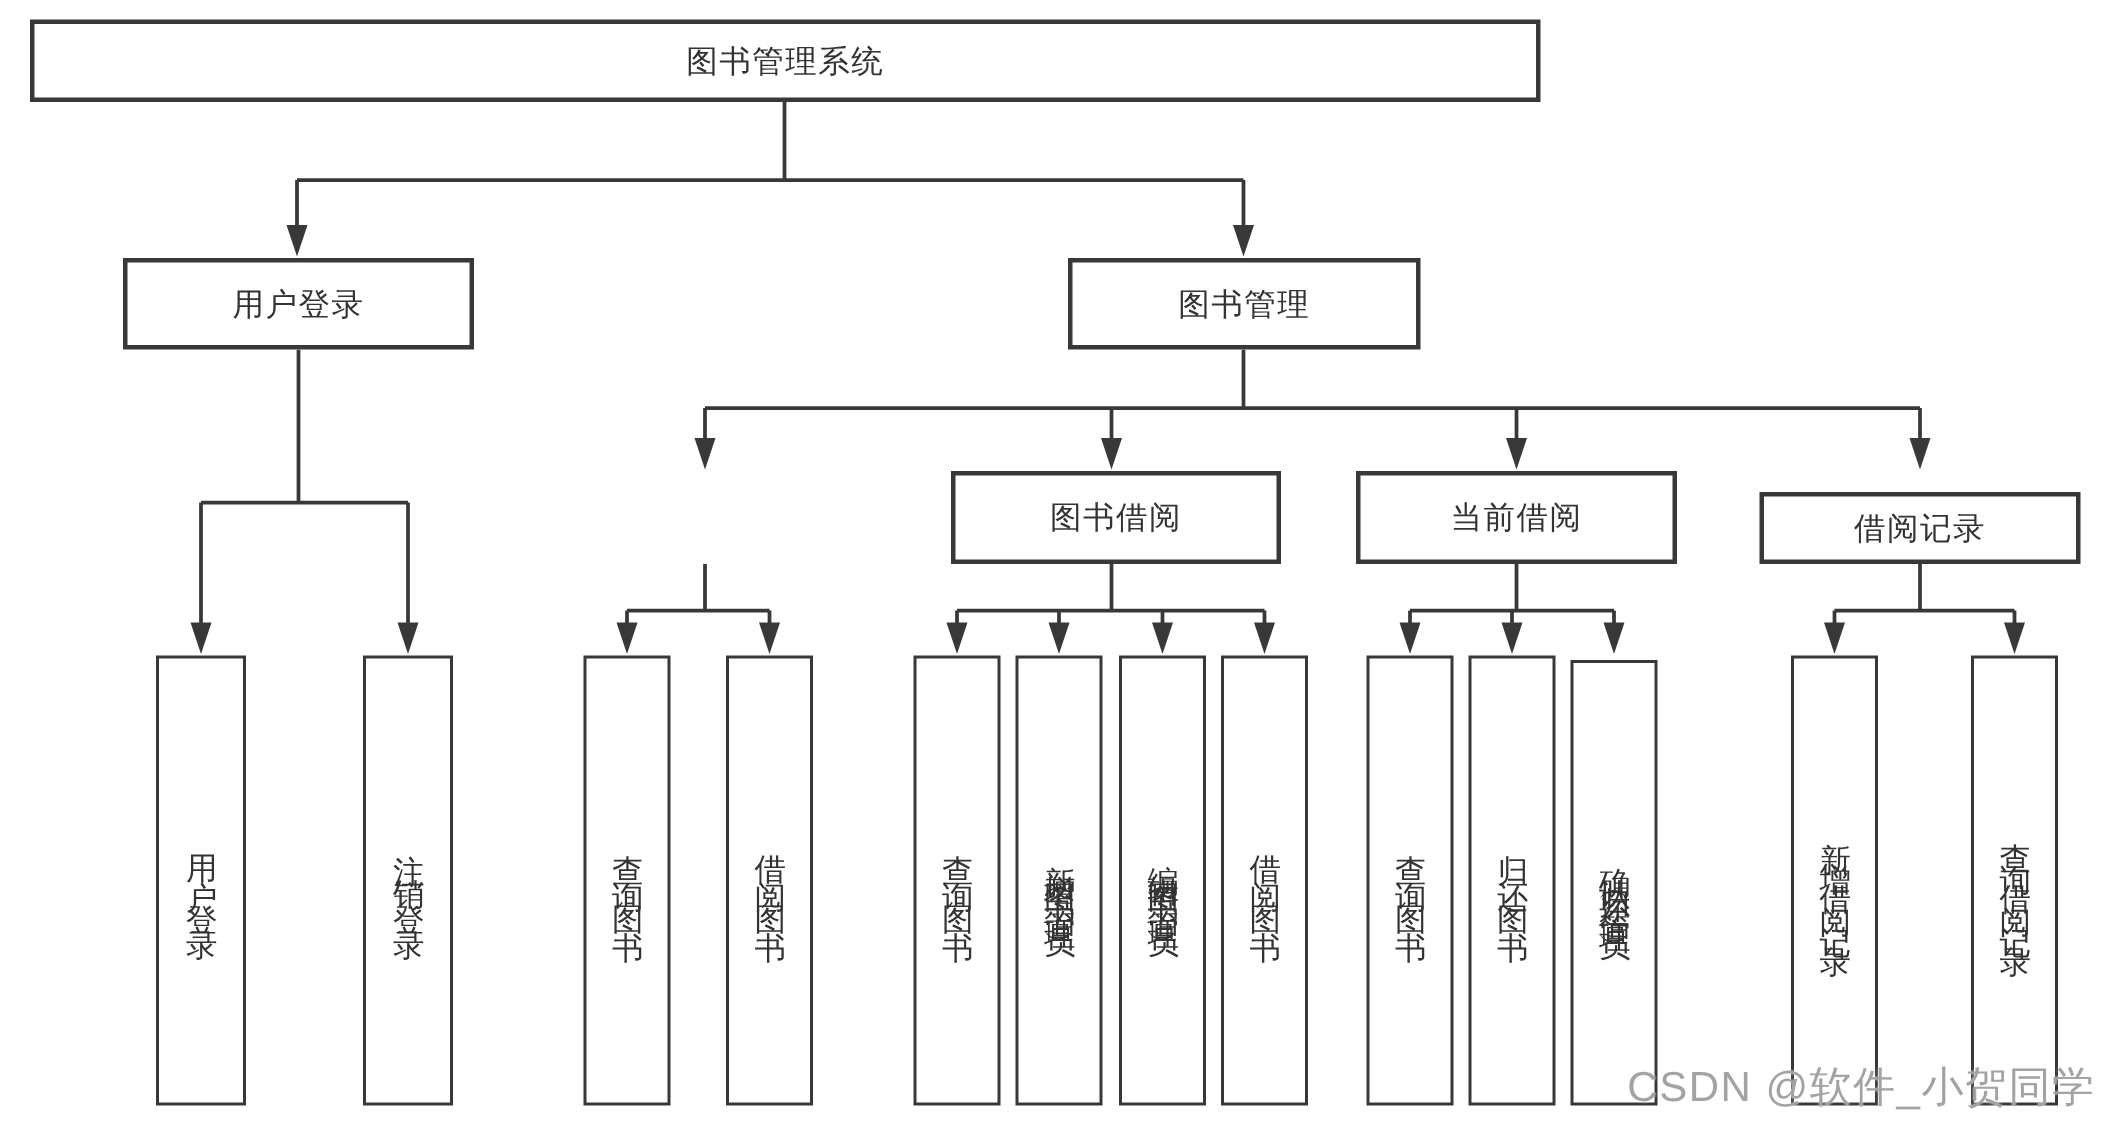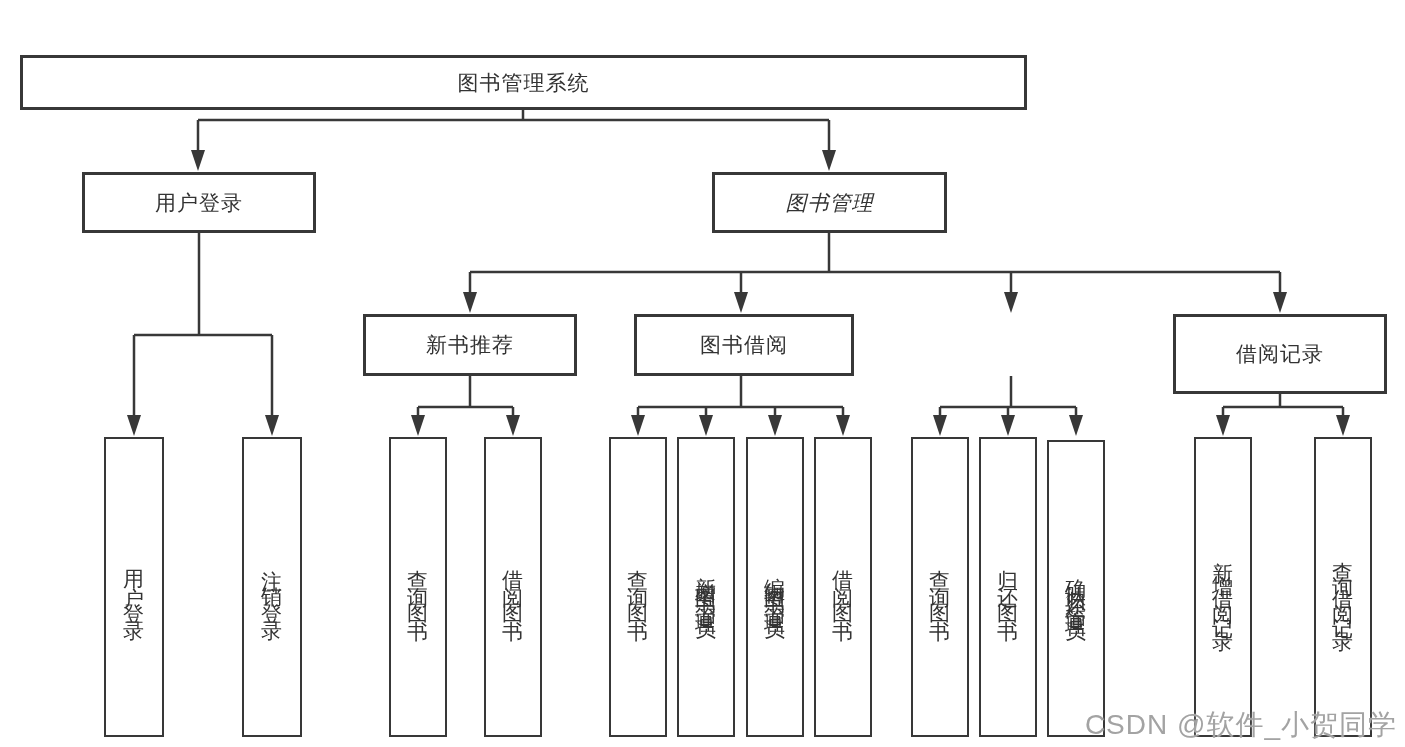"图书管理系统" div.hnode { margin-top: 42px -> none }
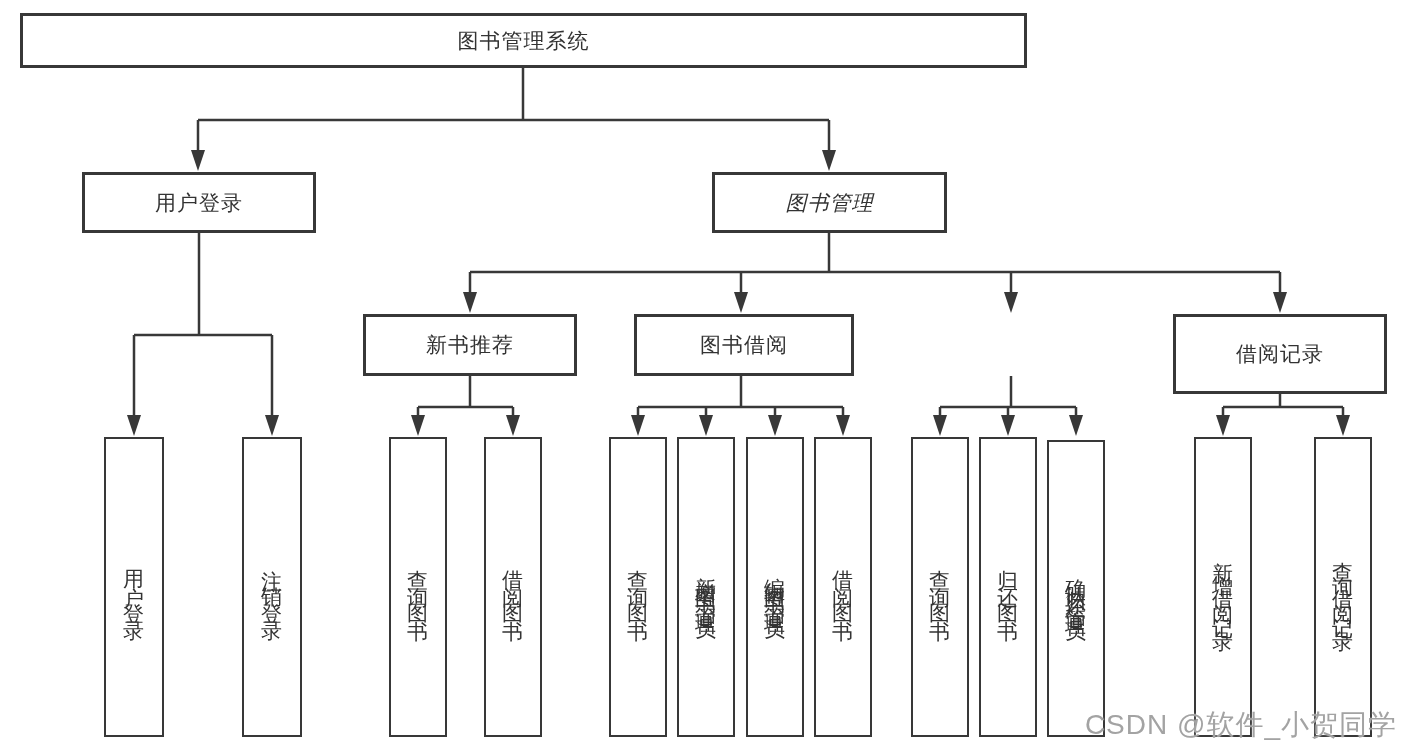"图书管理" div.hnode { font-style: italic -> none }
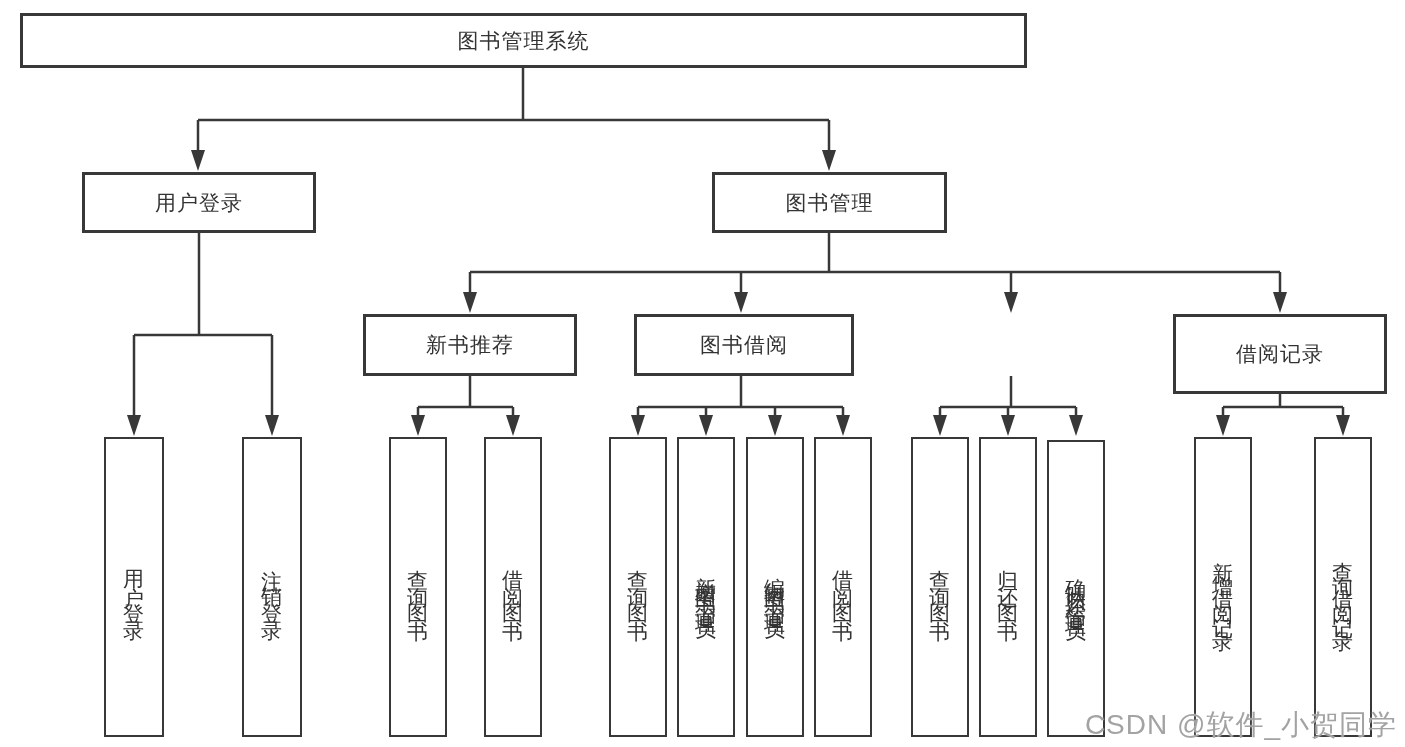"新书推荐" div.hnode { html: <div>新书推荐</div> -> none }
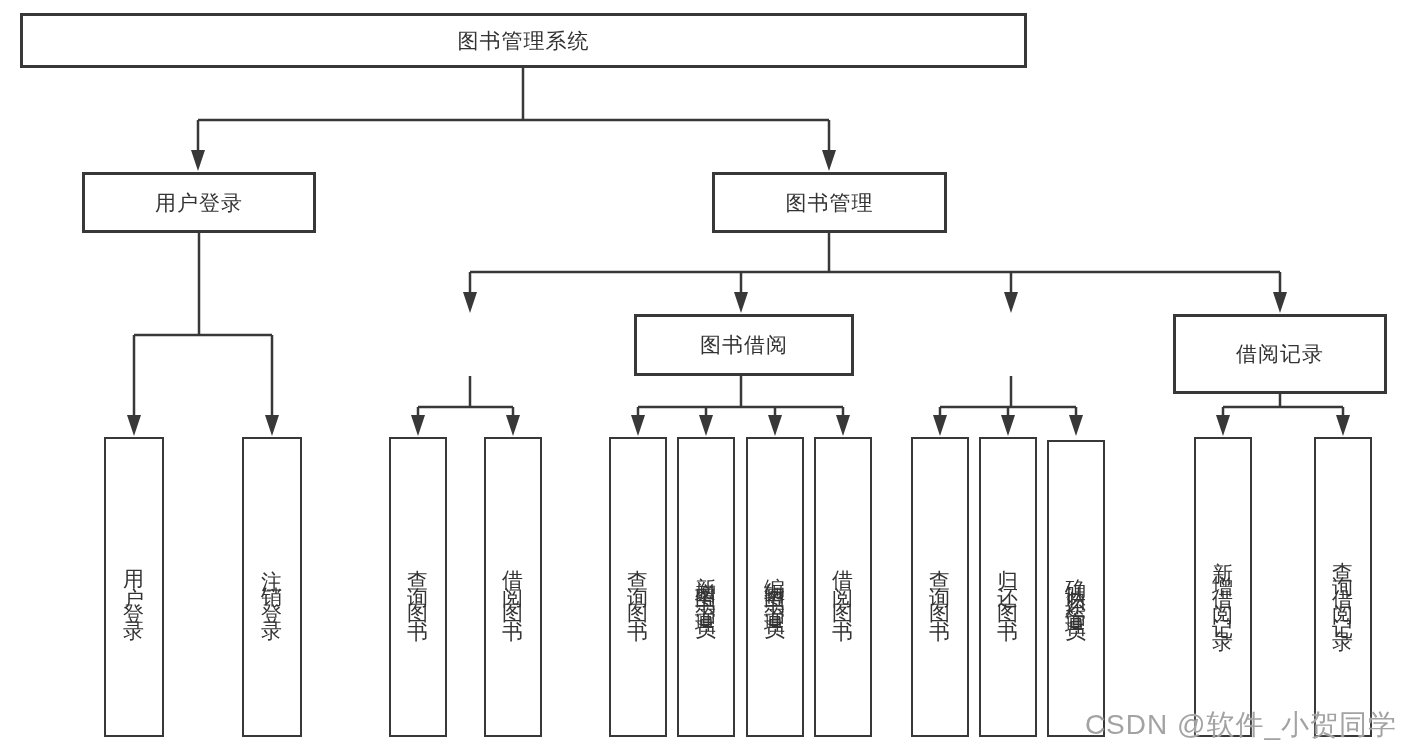"当前借阅" div.hnode { html: none -> <div>当前借阅</div> }
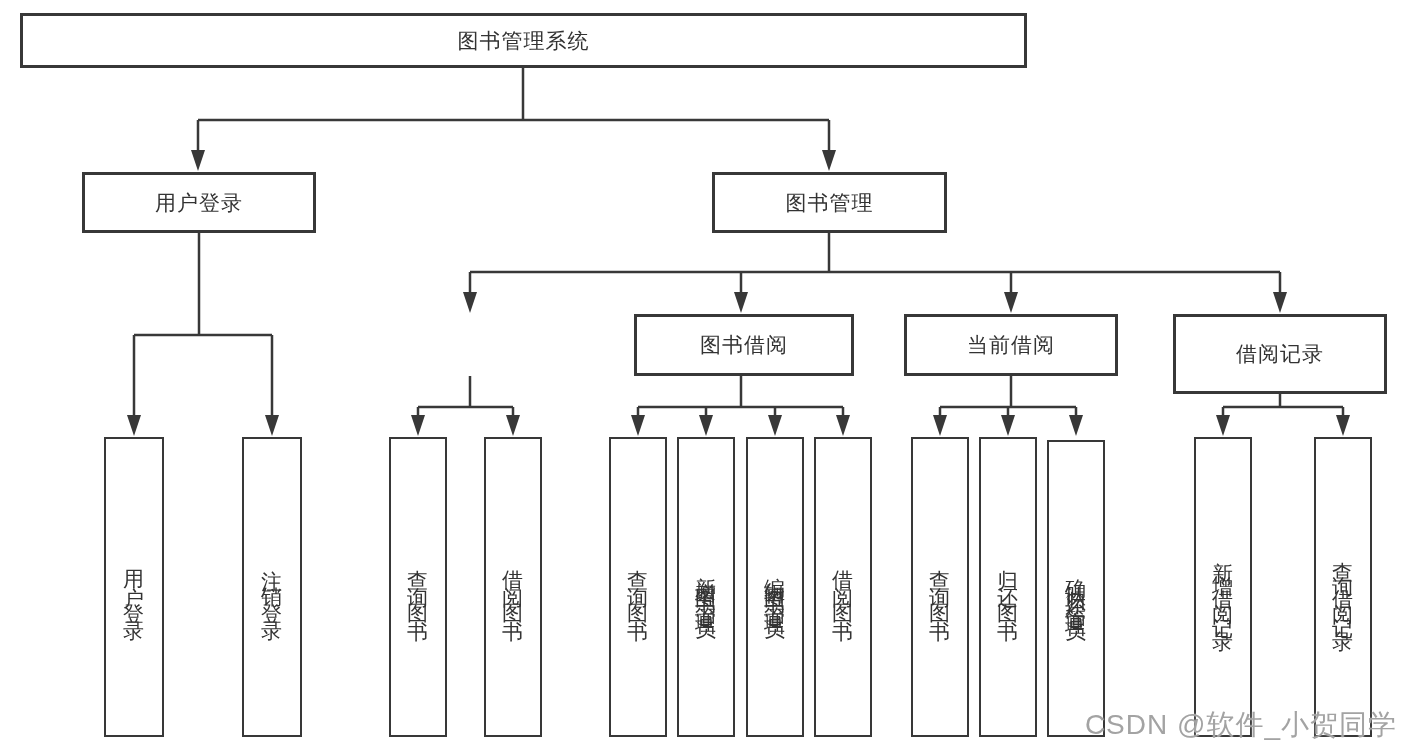"借阅记录" div.hnode { height: 80px -> 48px; top: 314px -> 328px }
